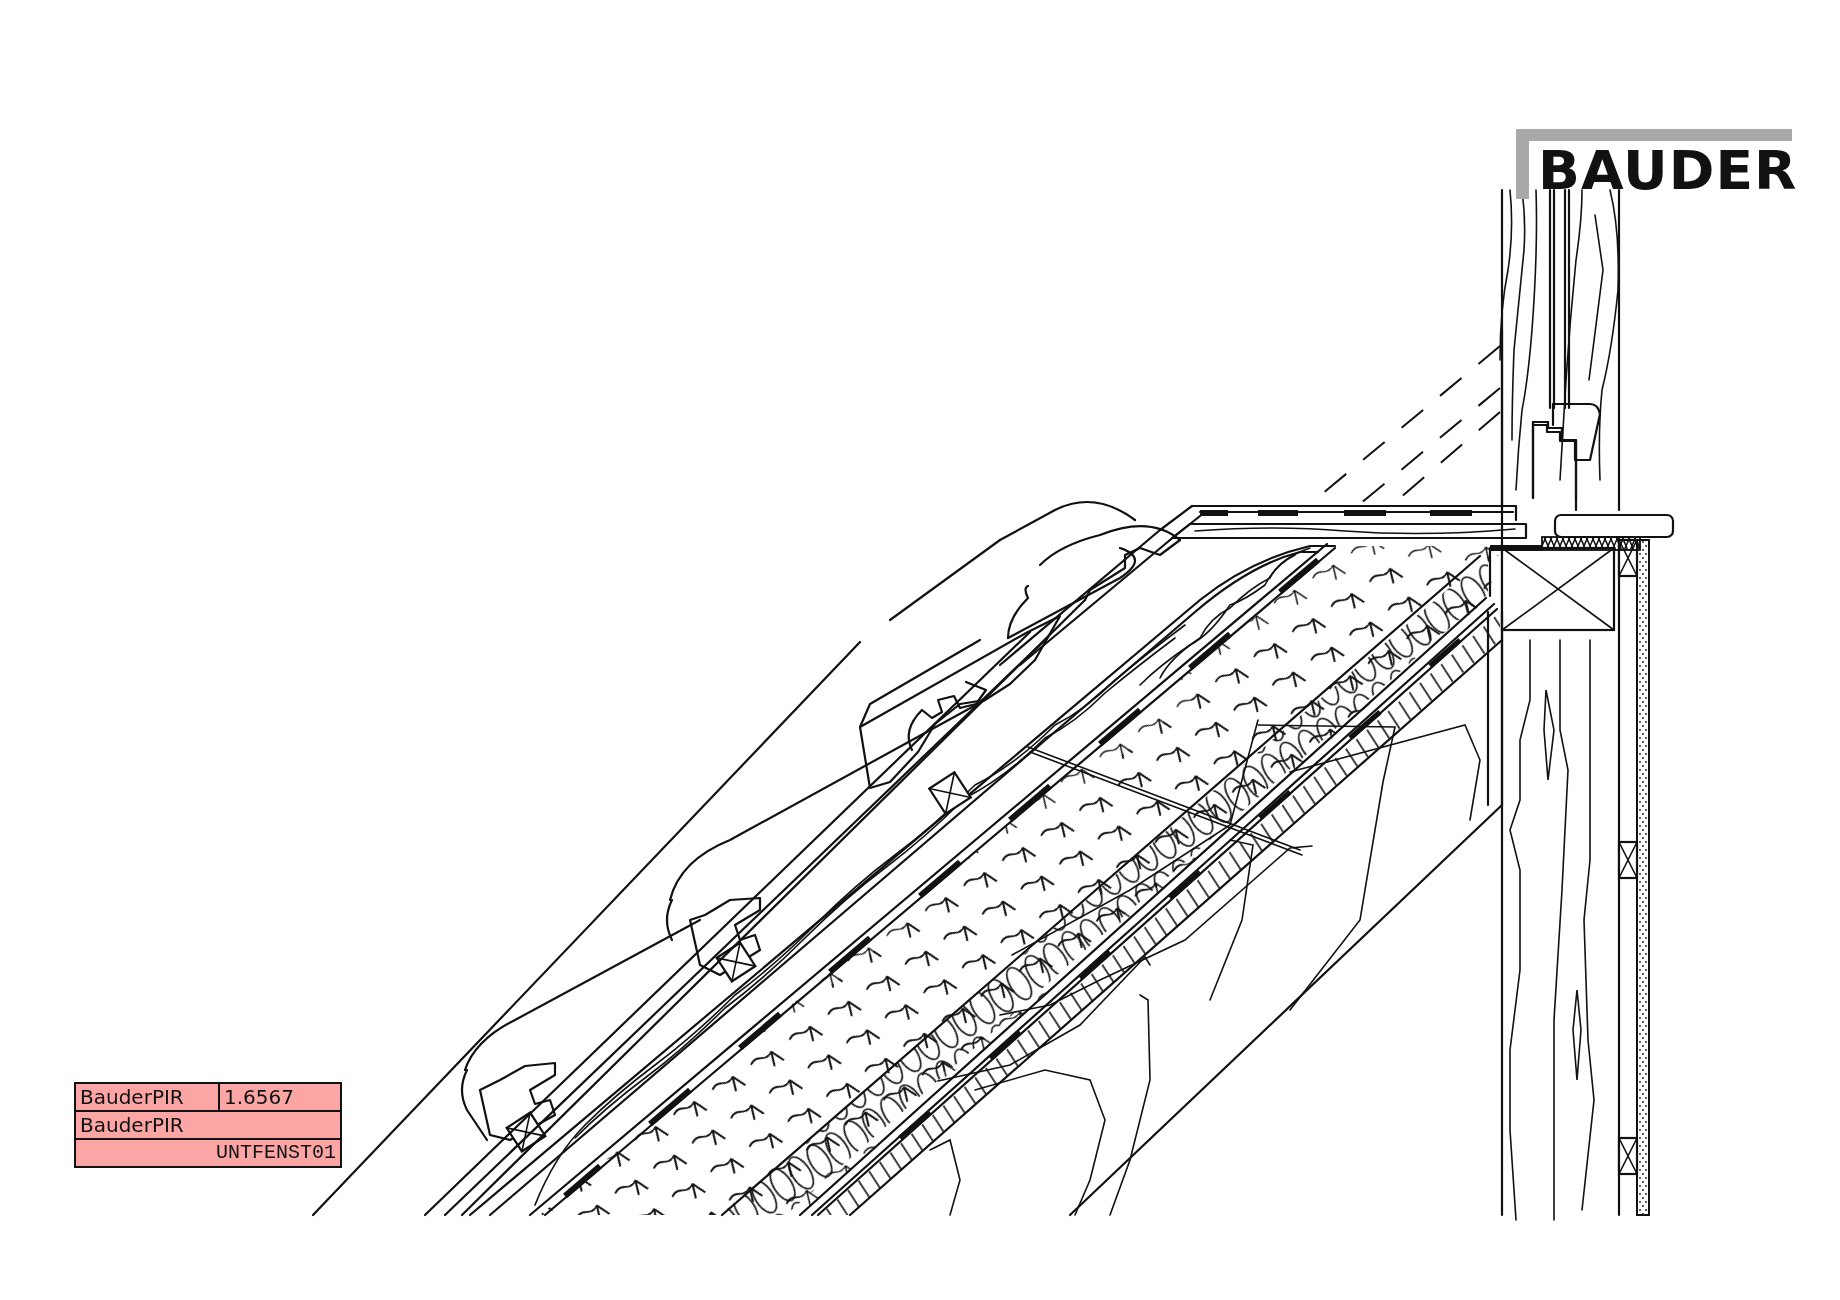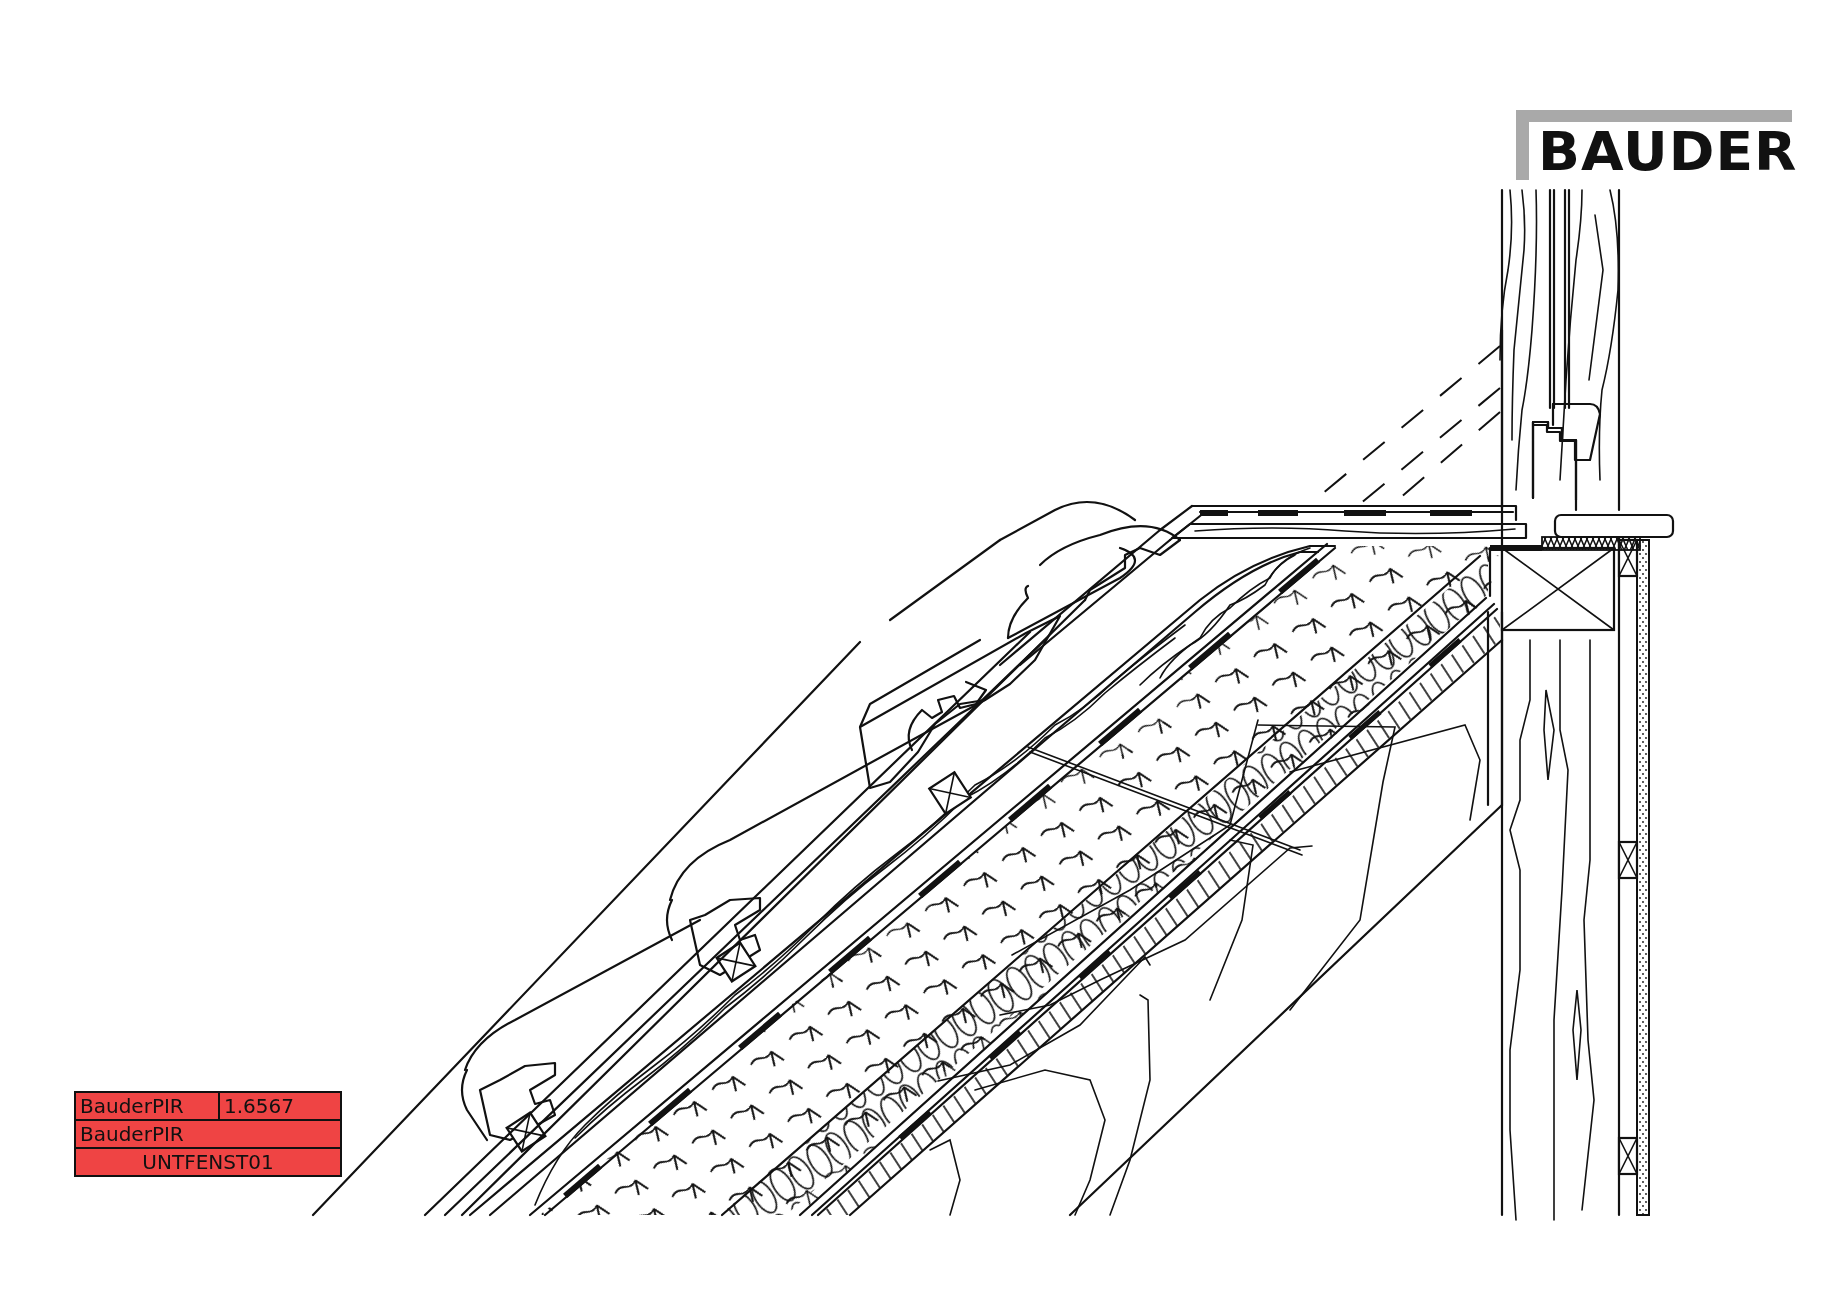"BAUDER" .logo { top: 110px -> 129px }
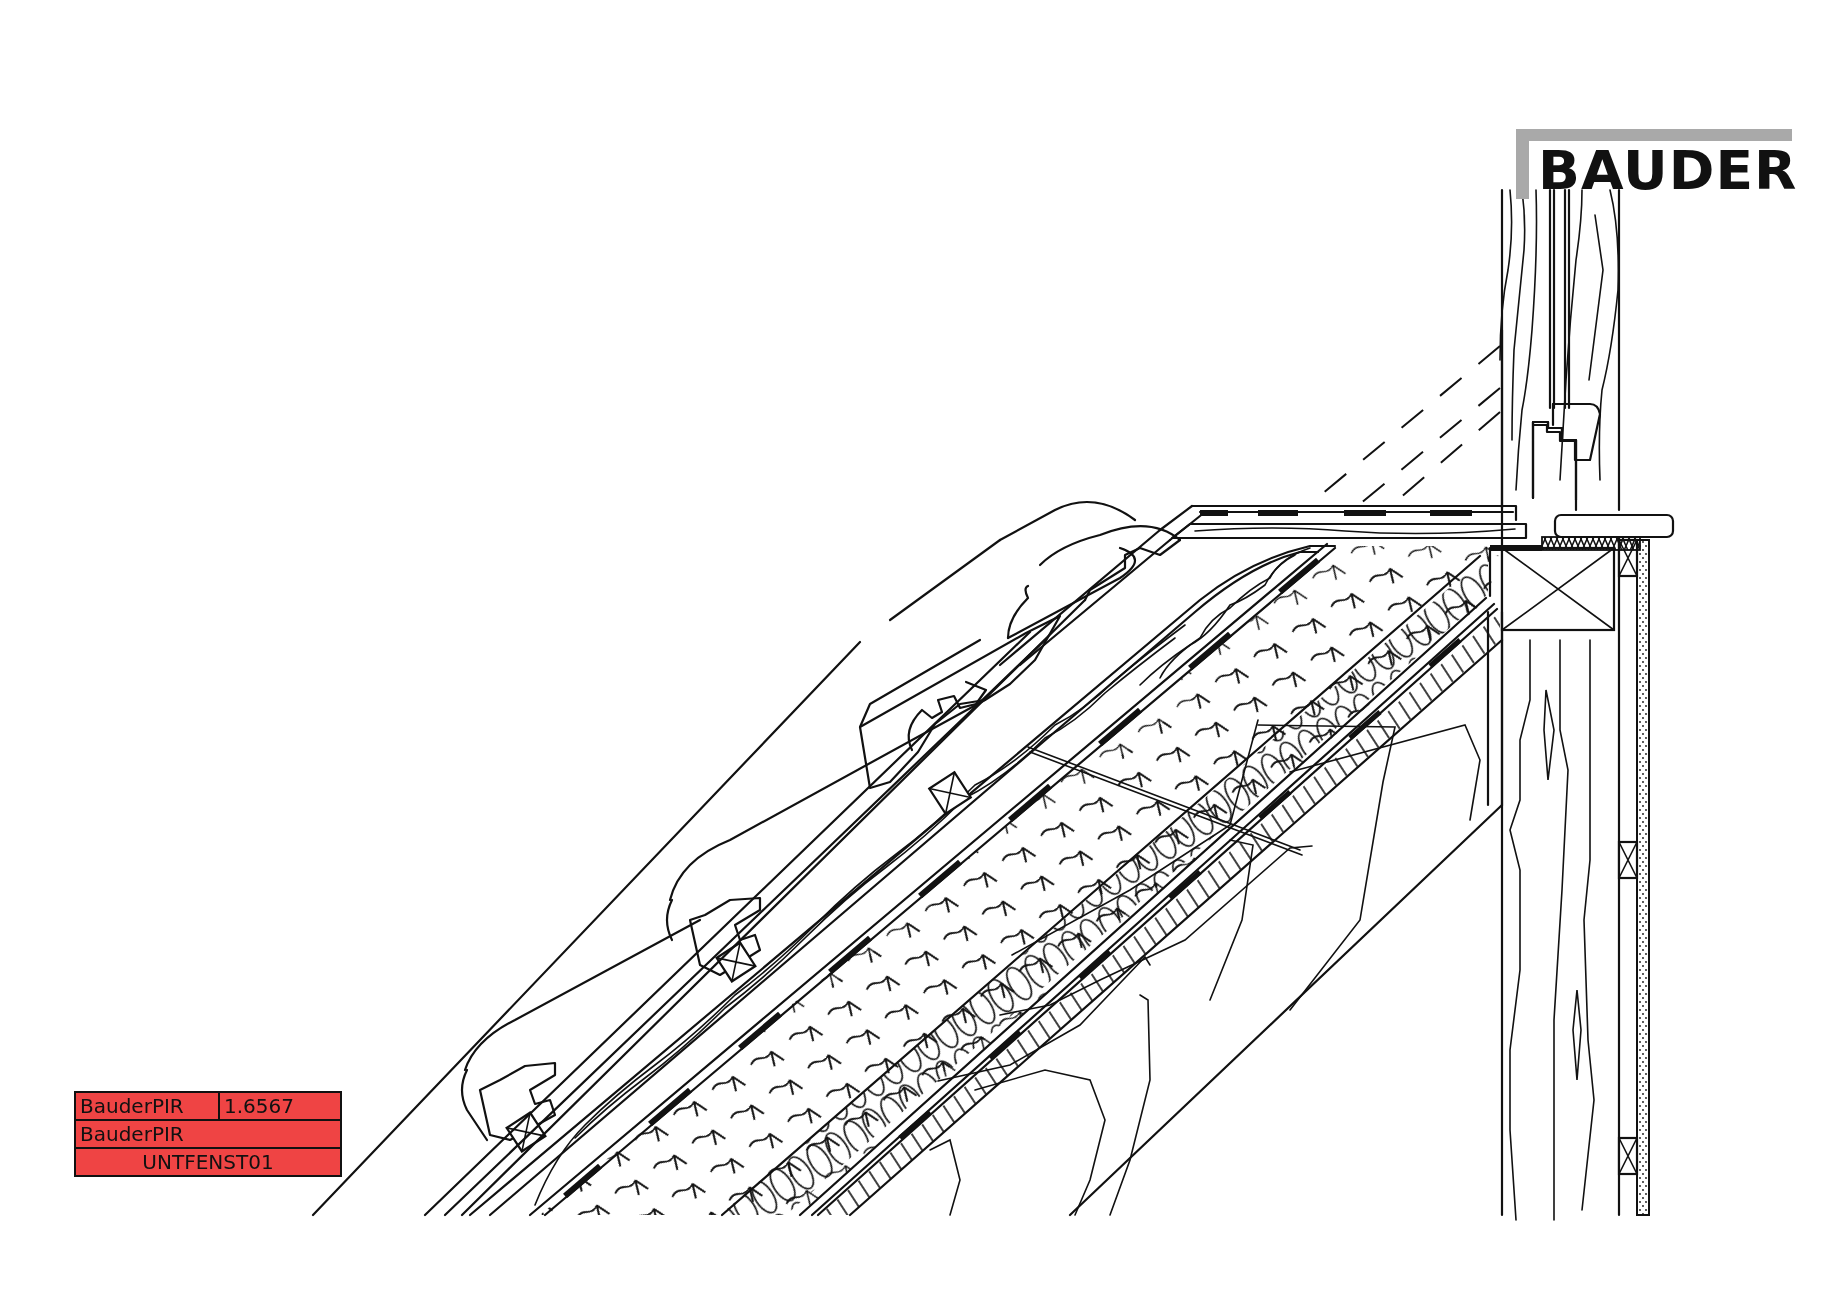"BauderPIR" .title-block { background: #ef4444 -> #fca5a5; margin-top: 9px -> none }
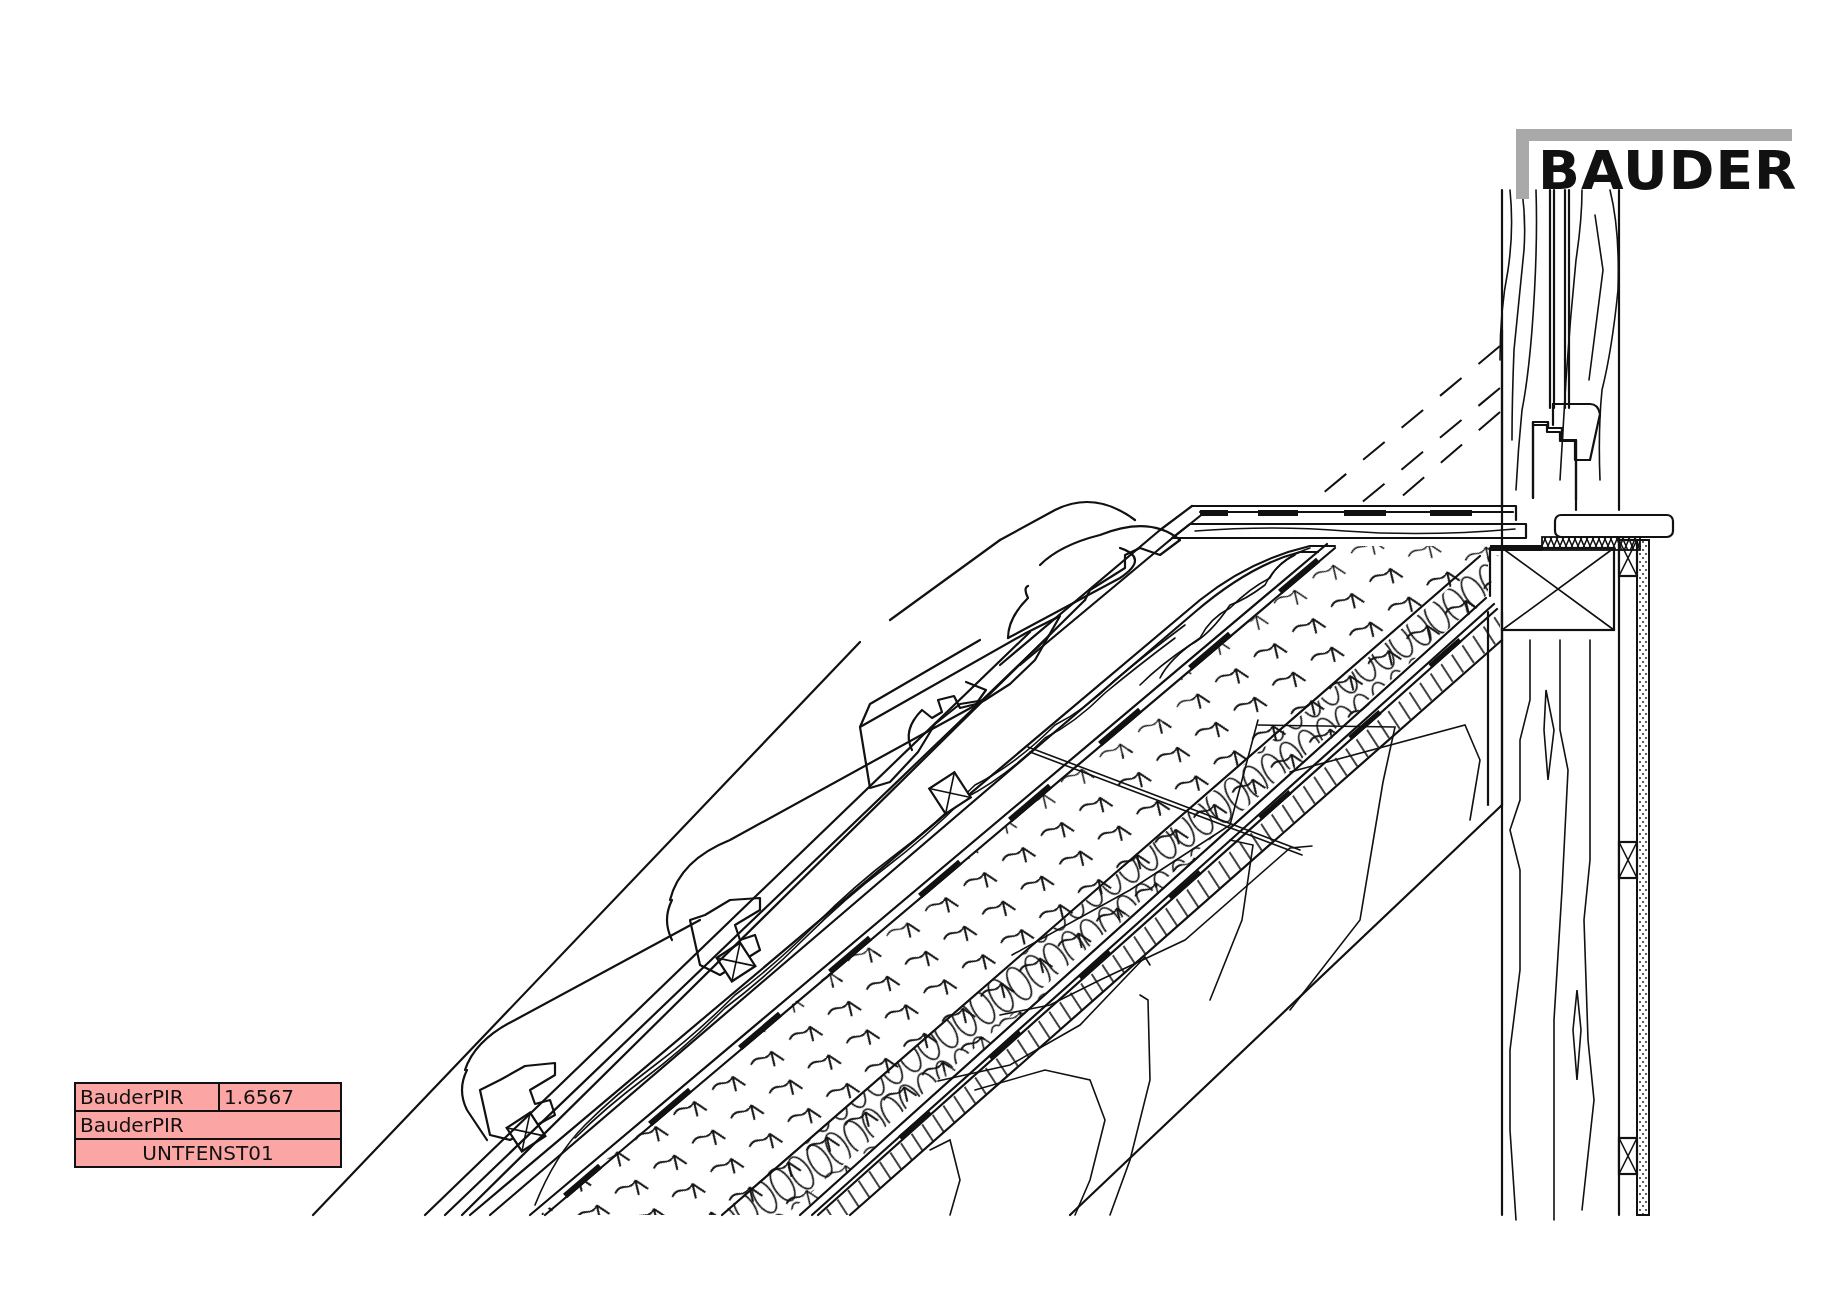"UNTFENST01" .tb-code { font-family: none -> Liberation Mono, monospace; text-align: center -> right }
